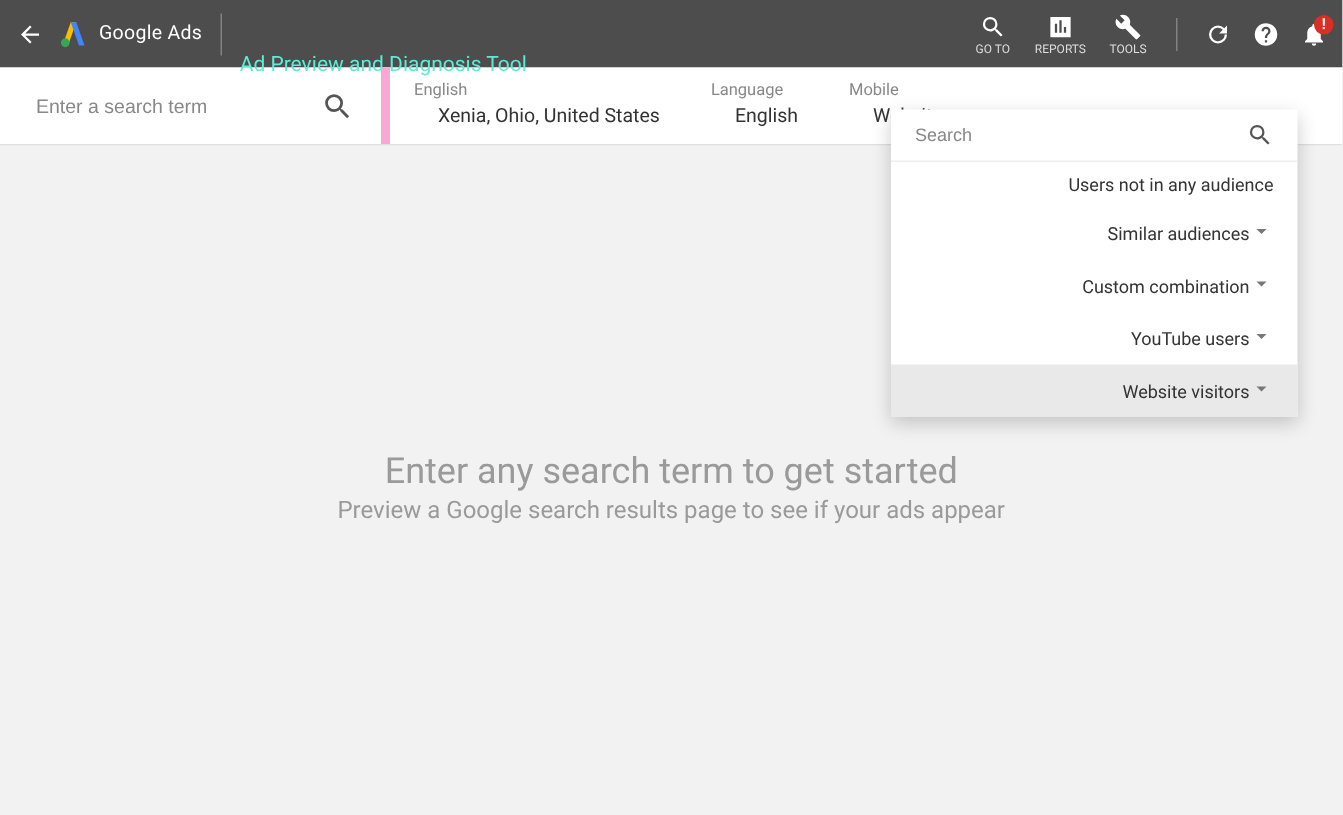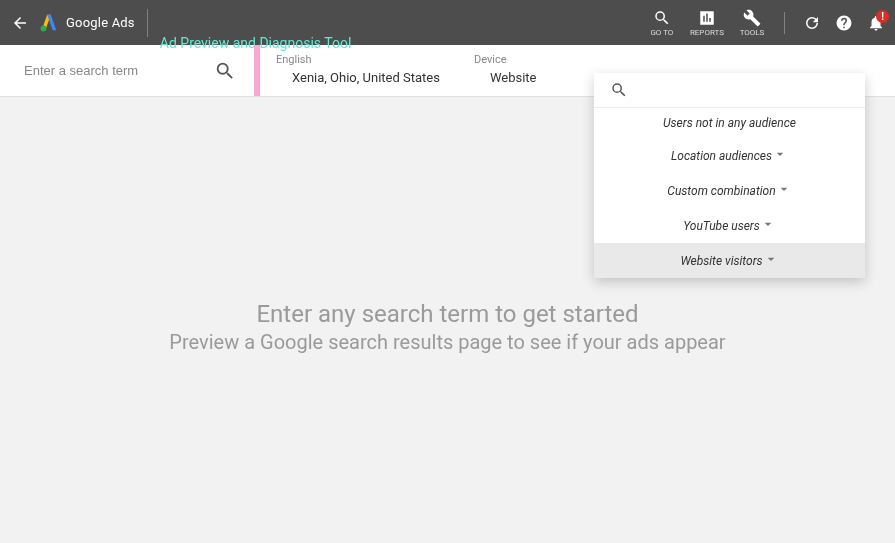"Language" div.filter-cell { html: none -> <div> <span>Language</span> <span>English</span> </div> }
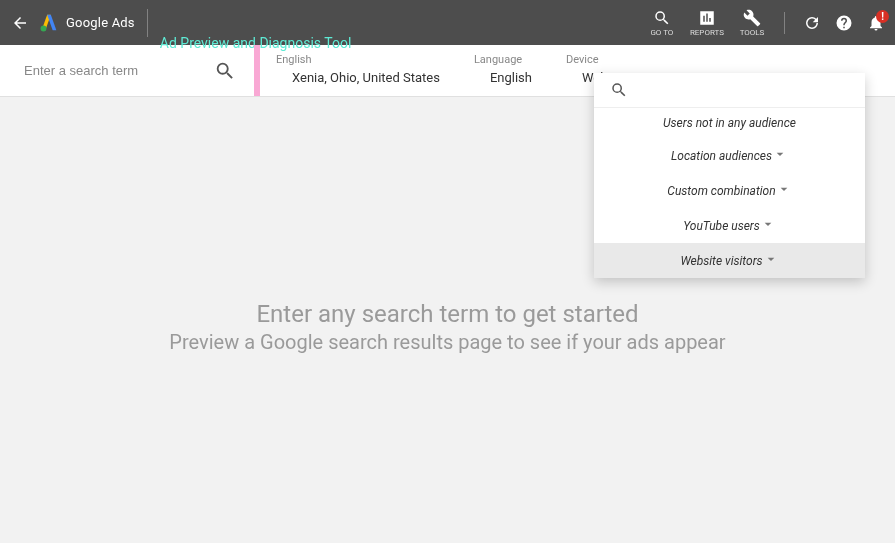"Device" span.label { text: Device -> Mobile }
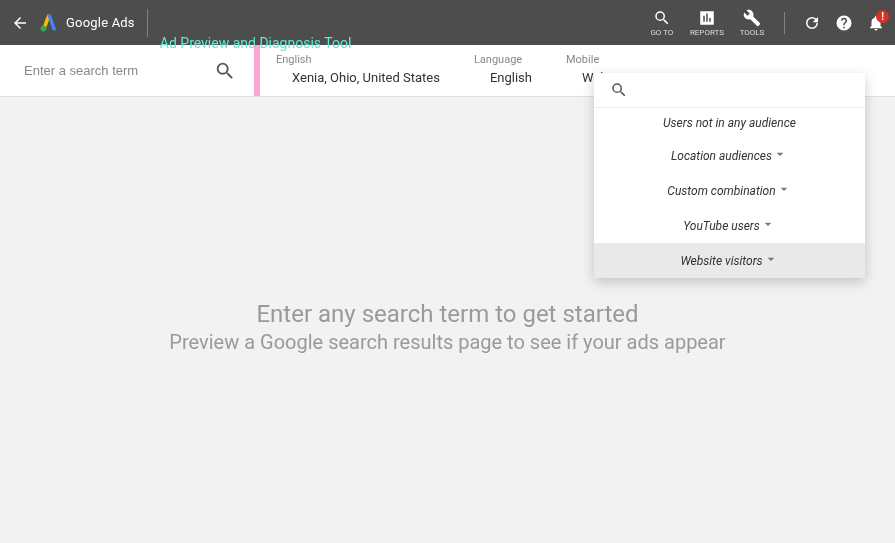"Search" input { html: none -> <input> }
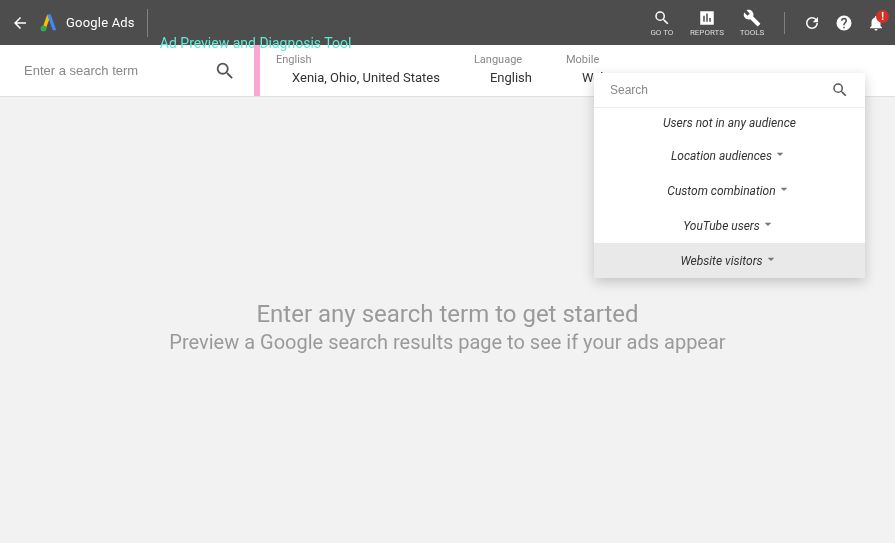"Users not in any audience" .dropdown-item { font-style: italic -> none; justify-content: center -> flex-end }
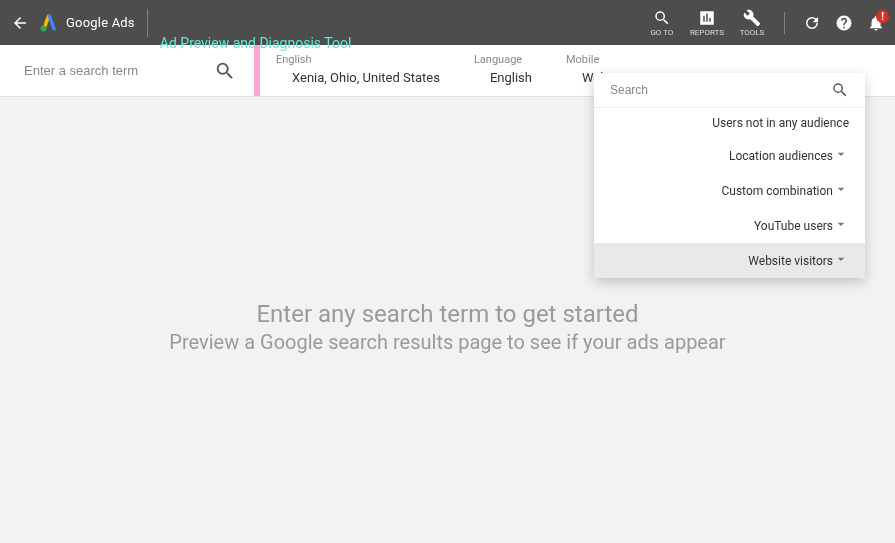"Location audiences" span { text: Location -> Similar }
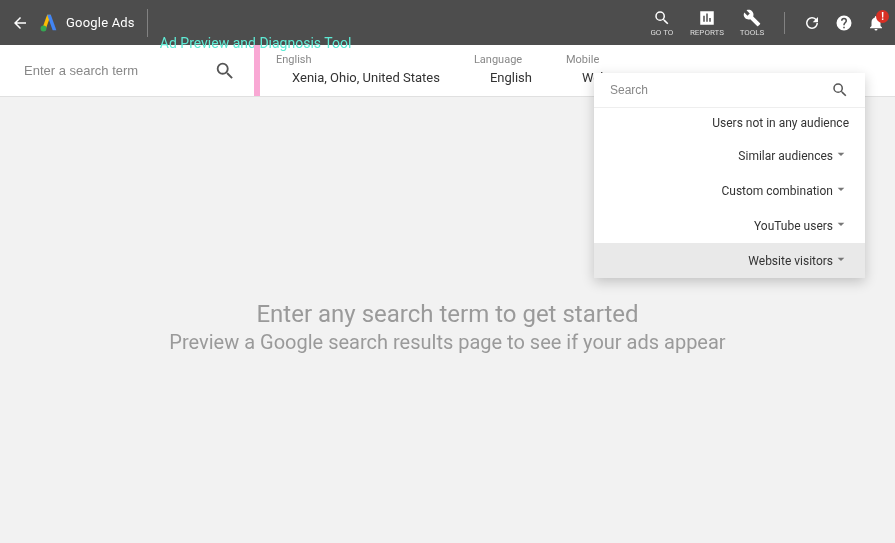"Preview a Google search results" .main .line2 { font-size: 20px -> 16px }
